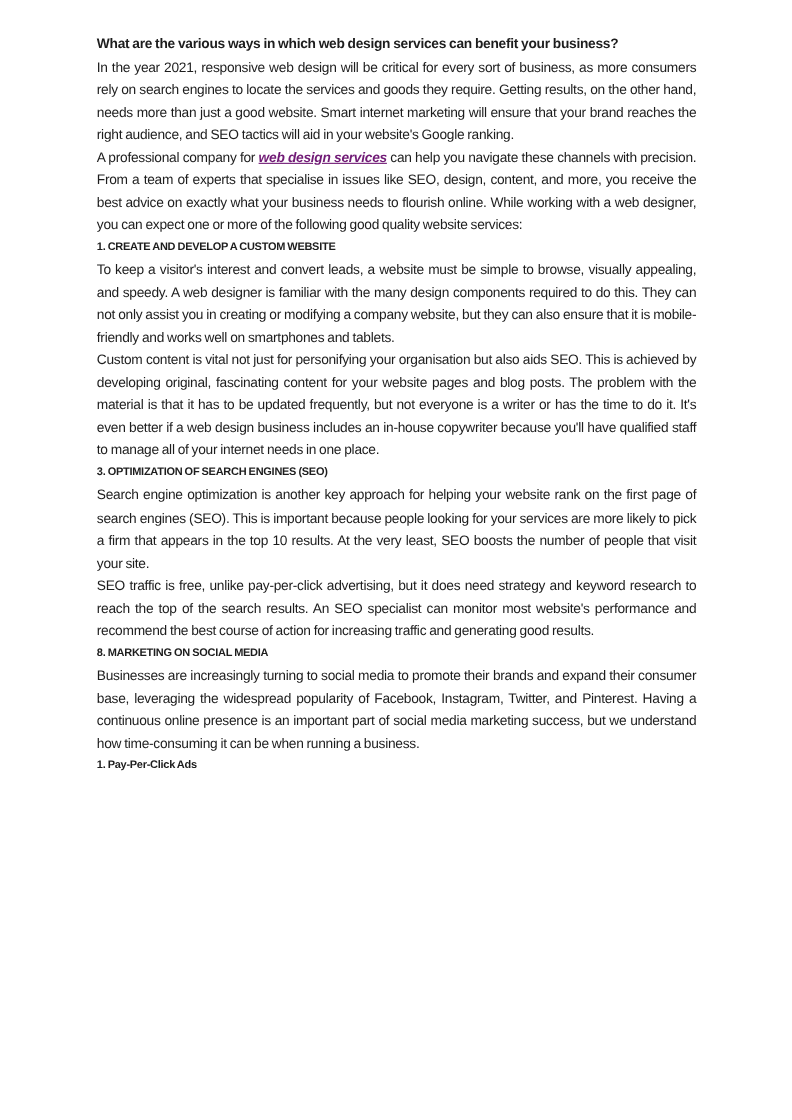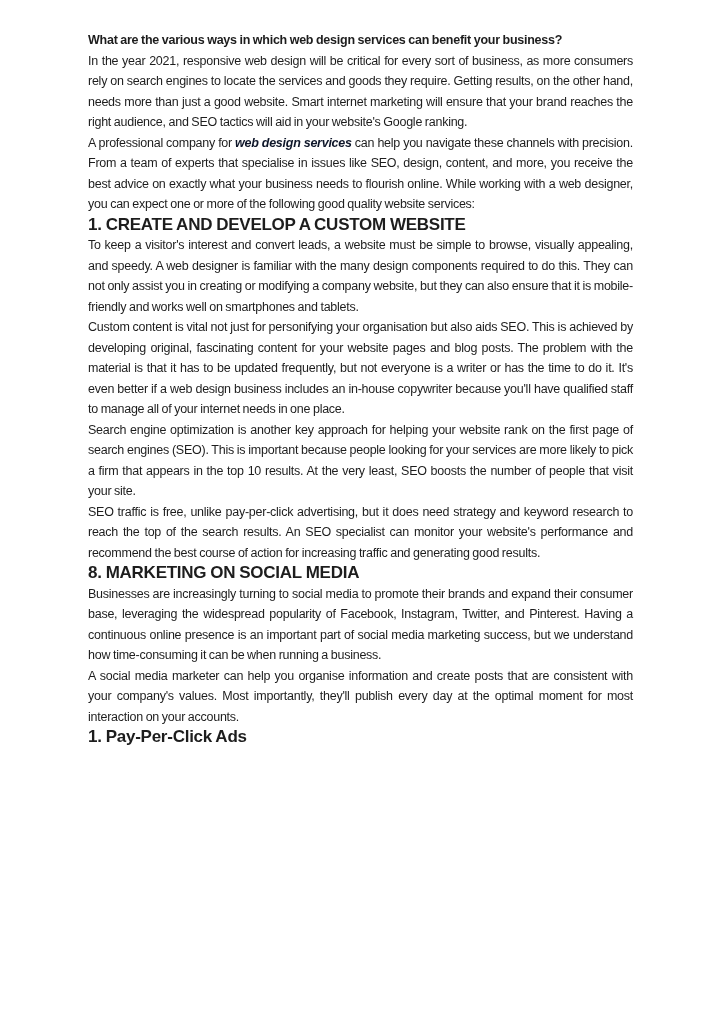"web design services" .hyperlink { color: #0f172a -> #701a75; text-decoration: none -> underline }
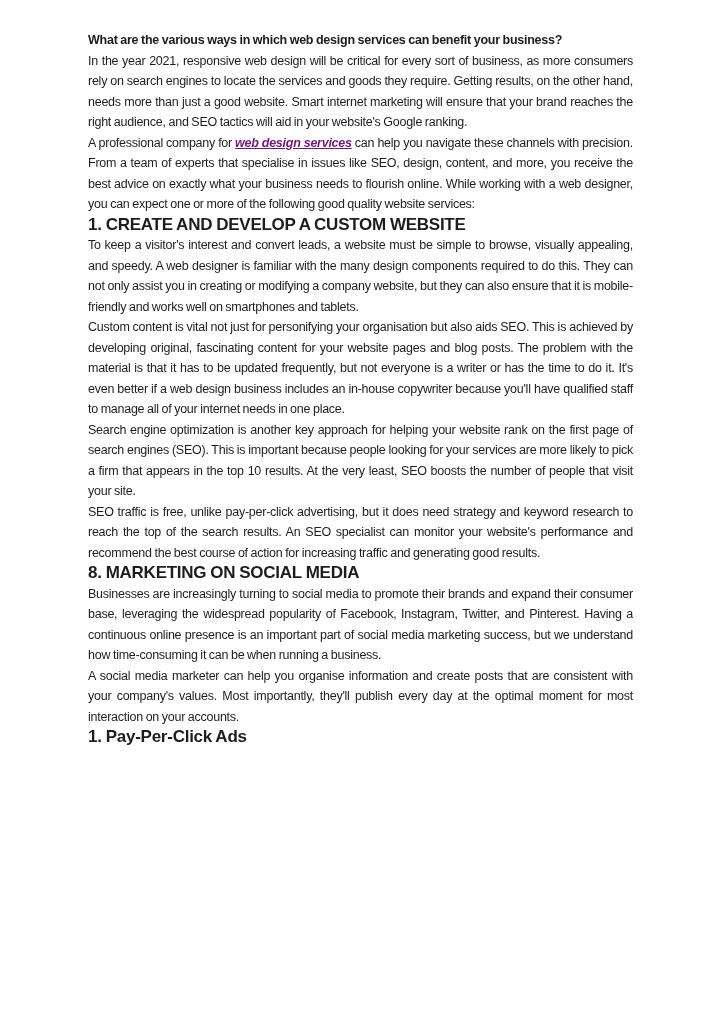"1. CREATE AND DEVELOP A" .sec-heading { font-size: 17px -> 10px }
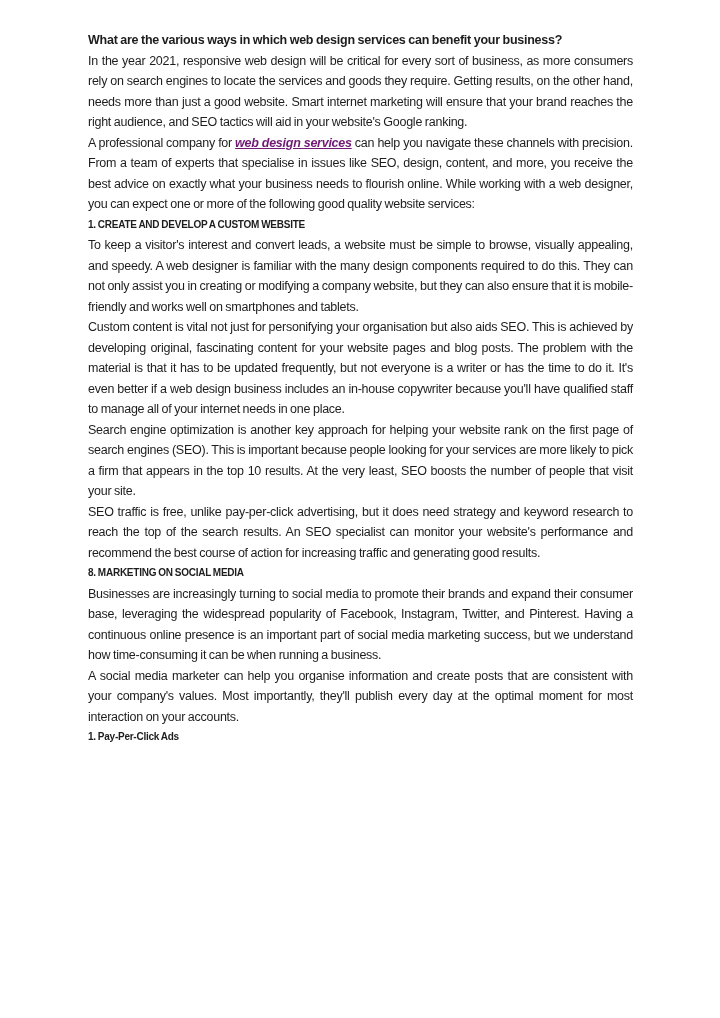"3. OPTIMIZATION OF SEARCH ENGINES" p.sec-heading { html: none -> <p>3. OPTIMIZATION OF SEARCH ENGINES (SEO)</p> }
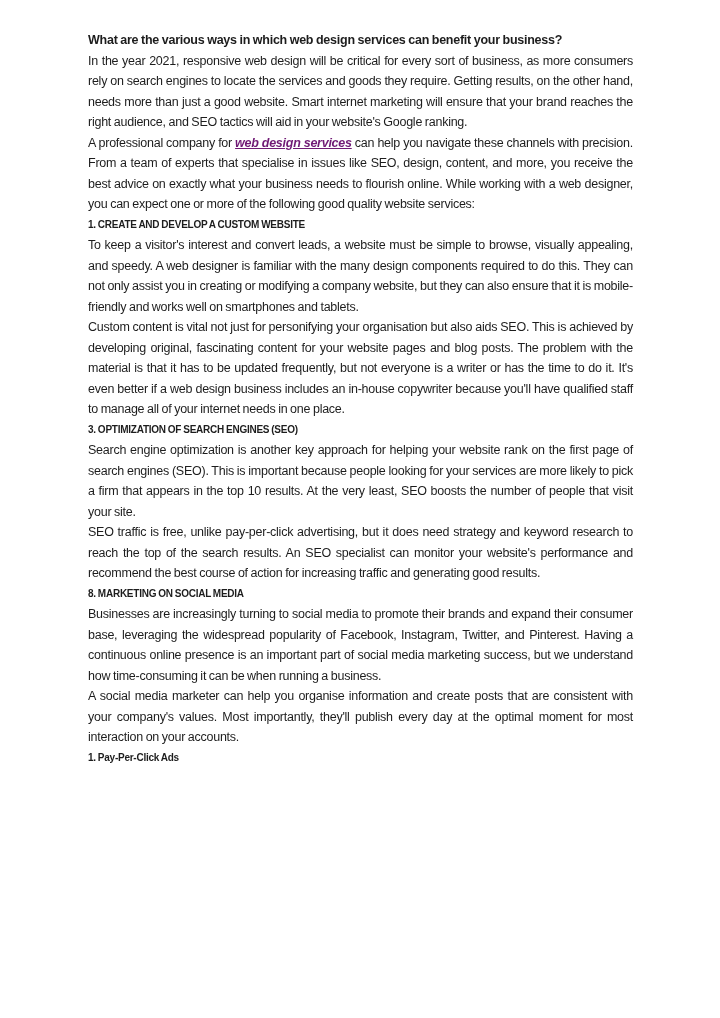"SEO traffic is free, unlike" p.mt-p2 { text: your -> most }
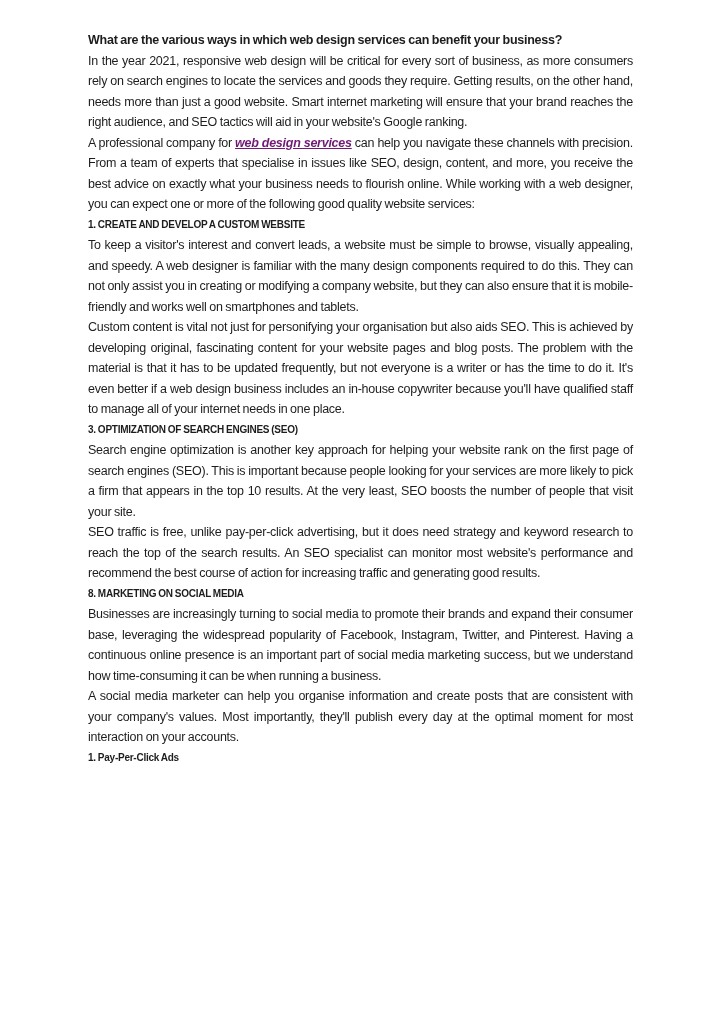"A social media marketer can" p { html: <p>A social media marketer can help you organise information and create posts that are consistent with your company's values. Most importantly, they'll publish every day at the optimal moment for most interaction on your accounts.</p> -> none }
